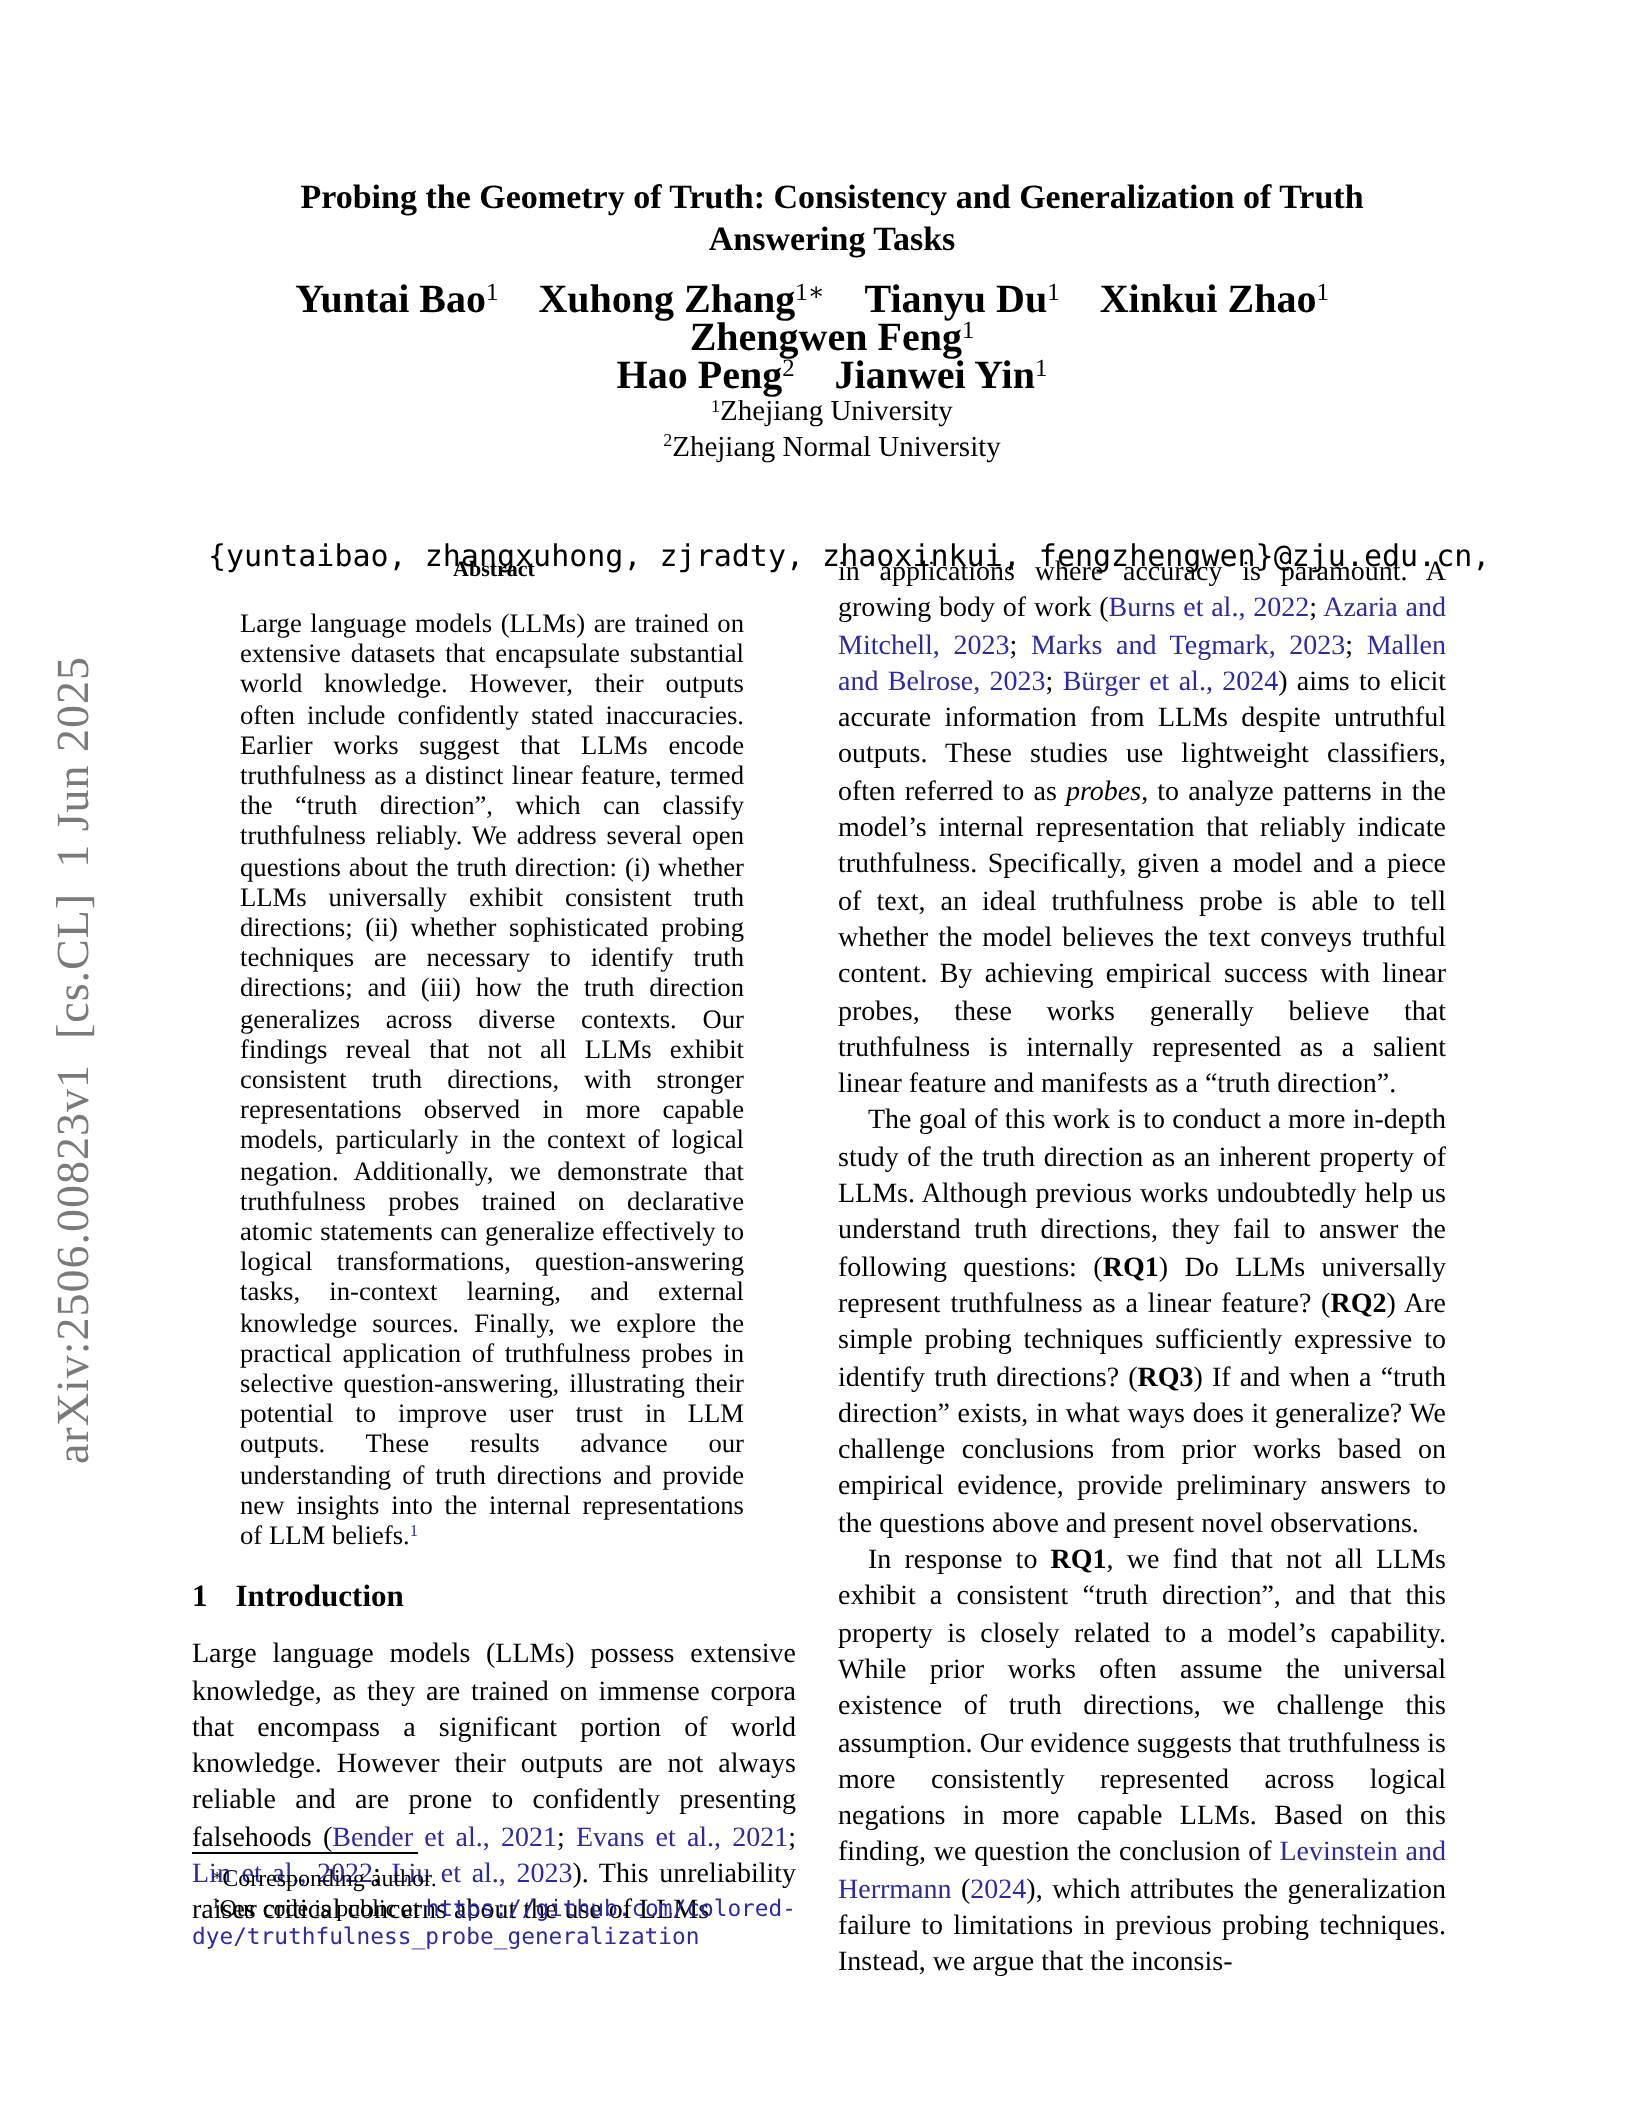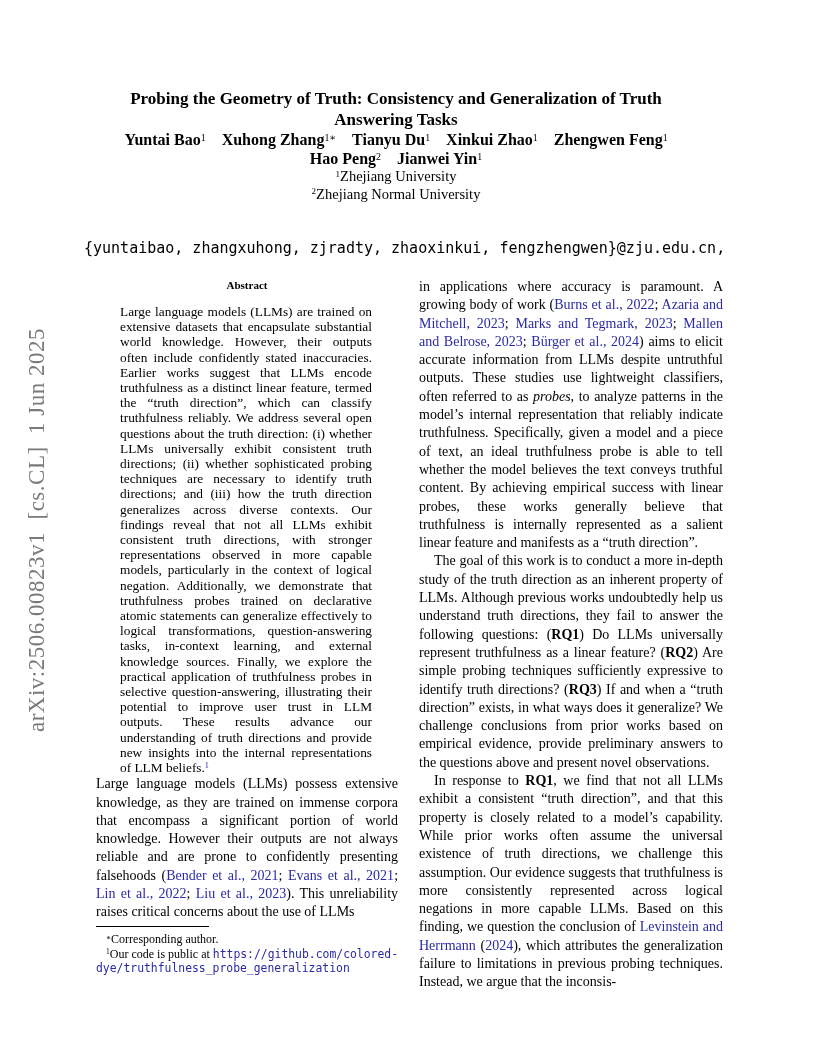"Probing the Geometry of Truth:" .header { left: 84px -> 104px }
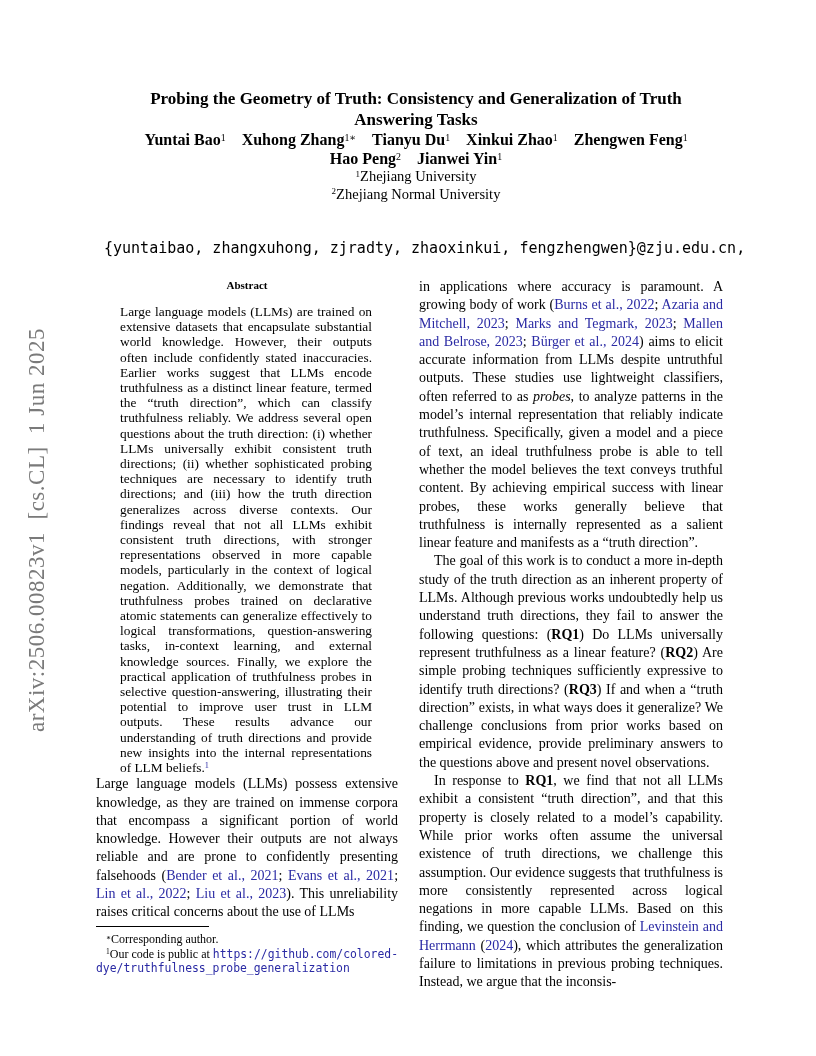"Yuntai Bao1 Xuhong Zhang1∗ Tianyu" .authors { font-size: 16px -> 20px; margin-top: 0 -> 11px }
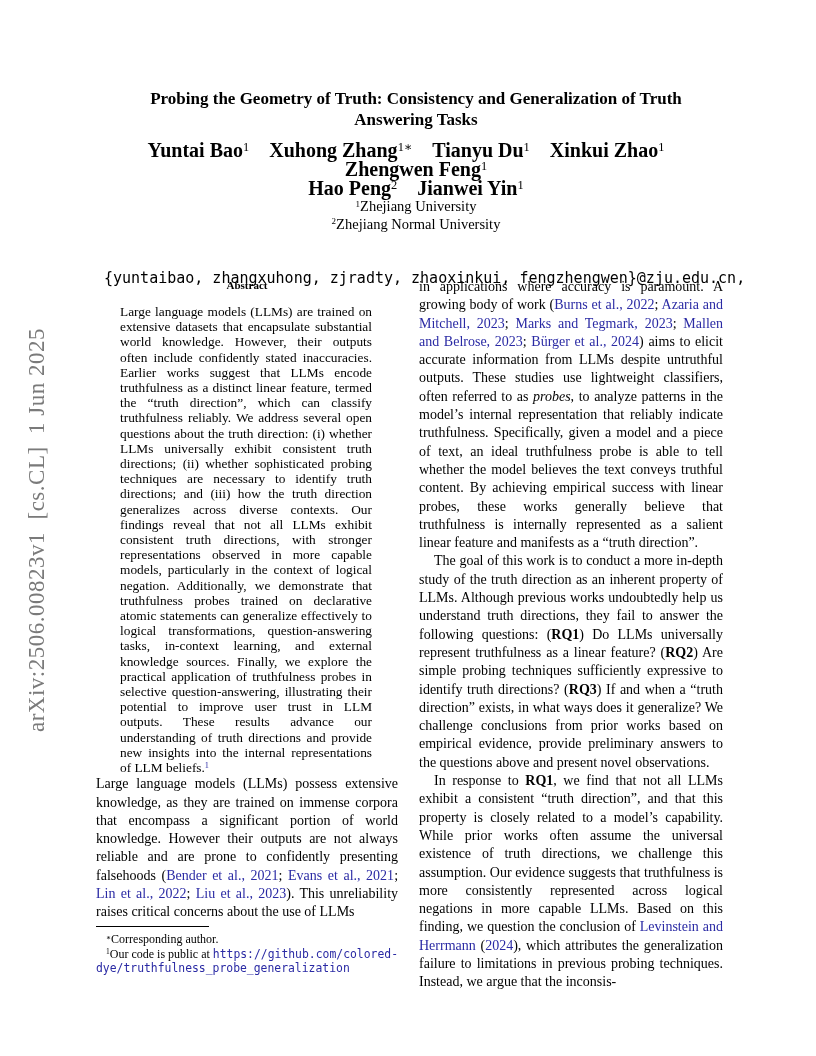"1 Introduction" div.section-heading { html: none -> <div> <span>1</span><span>Introduction</span> </div> }
